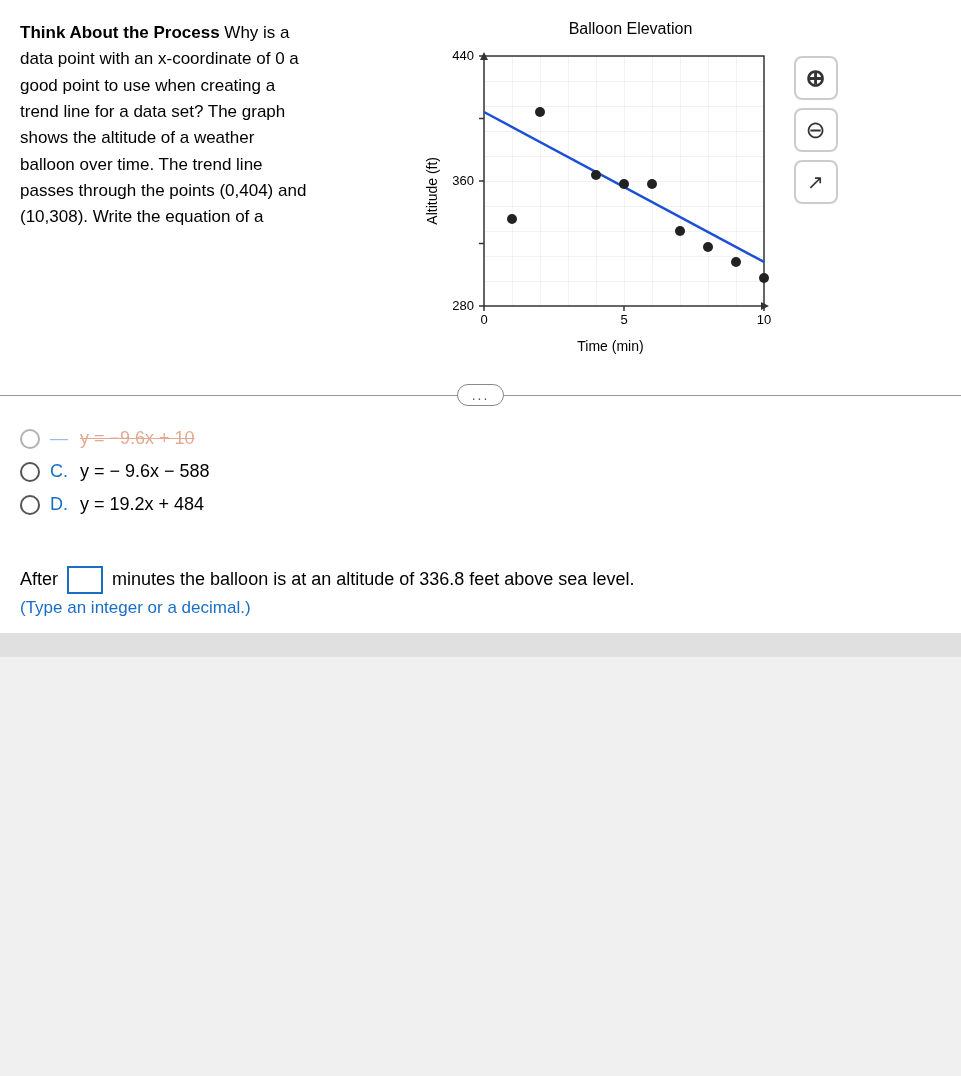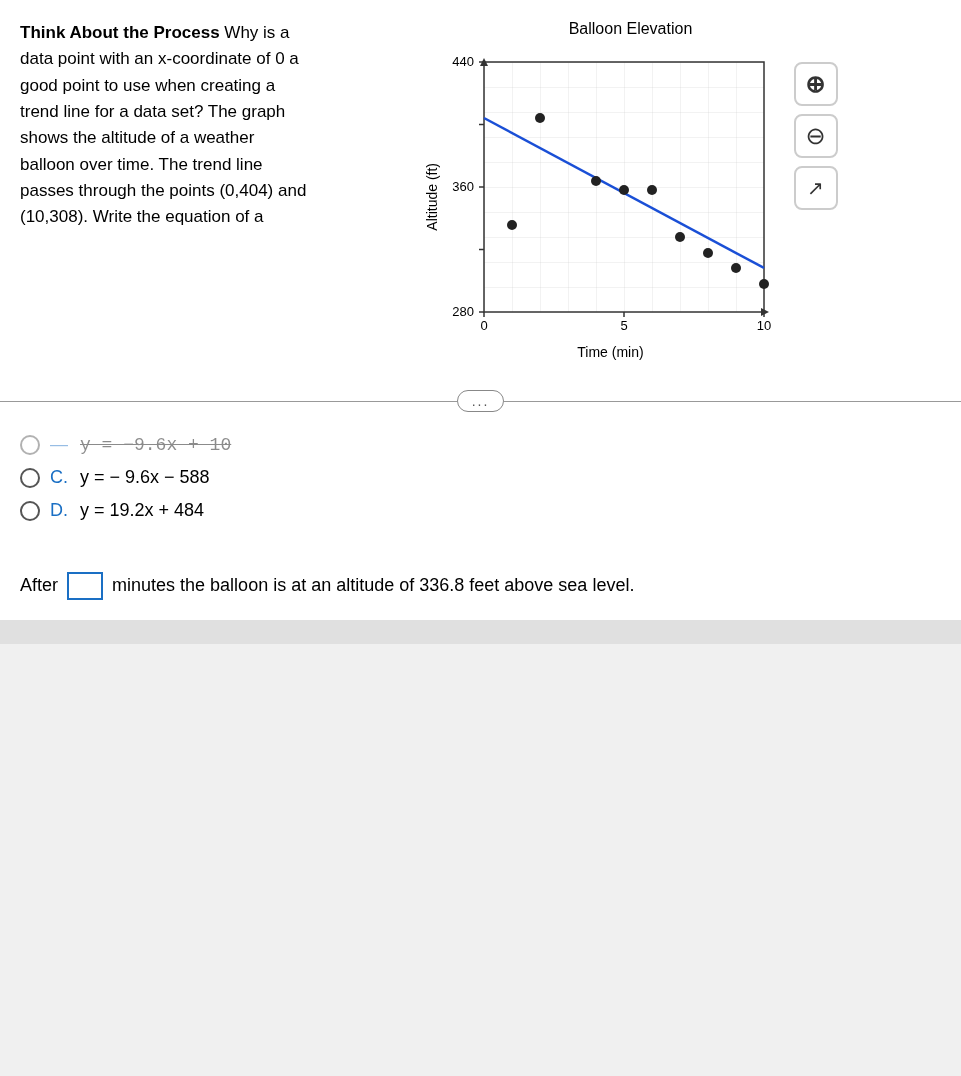"Balloon Elevation" .chart-title { margin-bottom: 14px -> 8px }
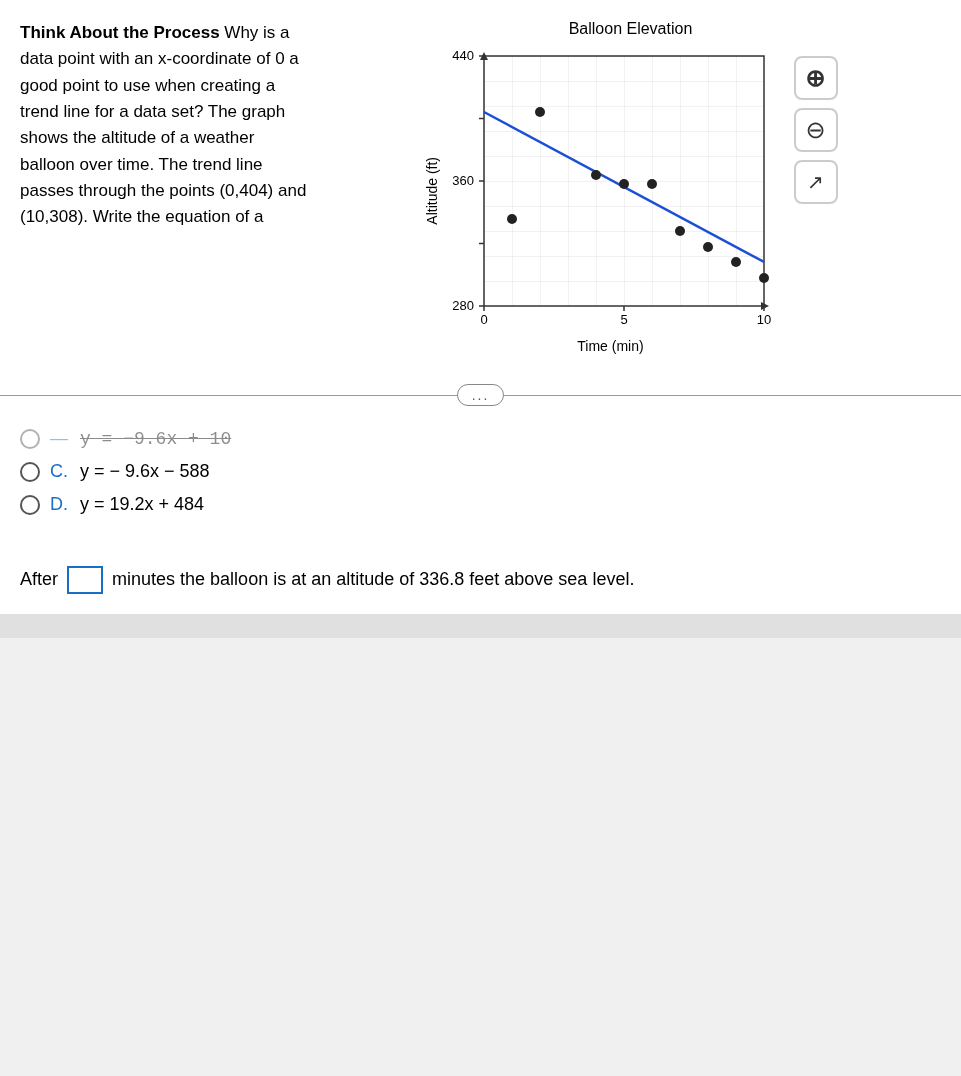"y = −9.6x + 10" span { color: #000000 -> #c2410c; font-family: Liberation Mono, monospace -> none }
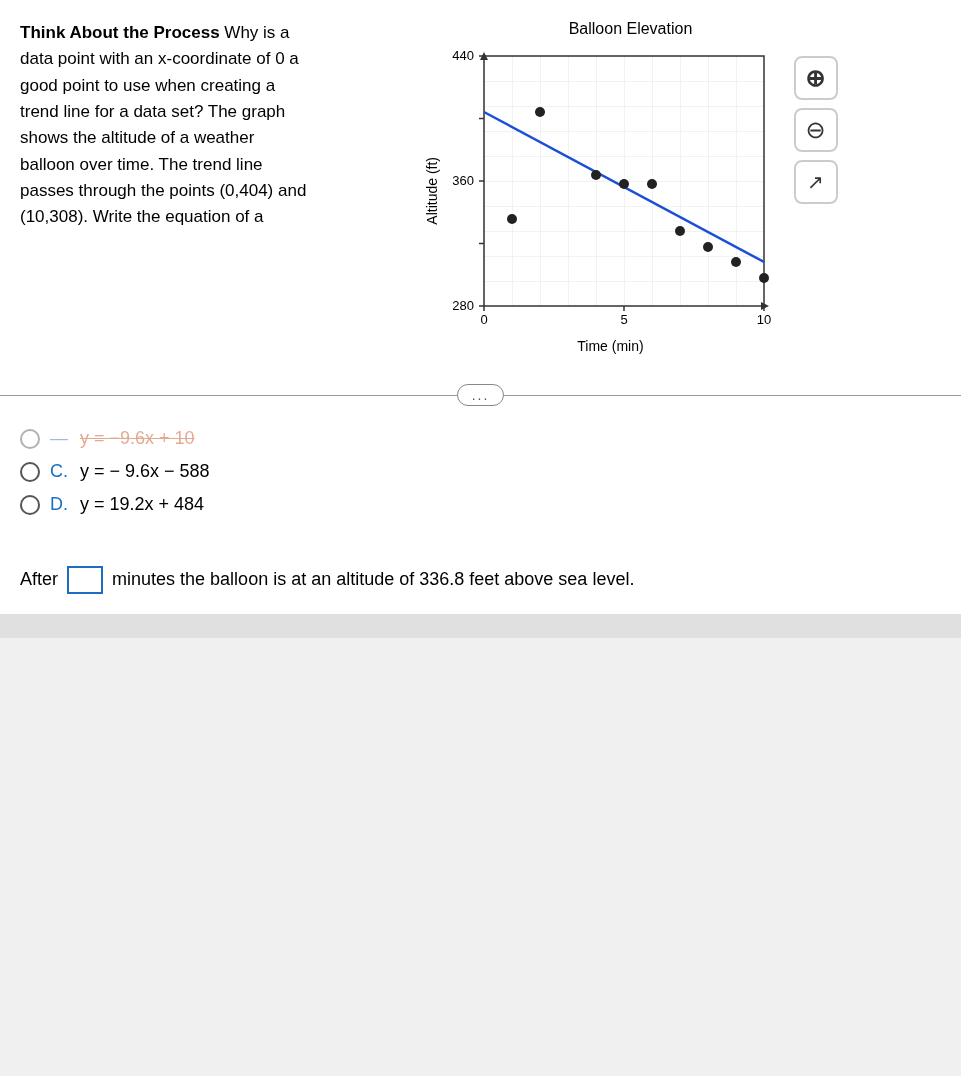"After minutes the balloon is" .after-section { padding: 18px 20px 20px 20px -> 18px 20px 12px 20px }
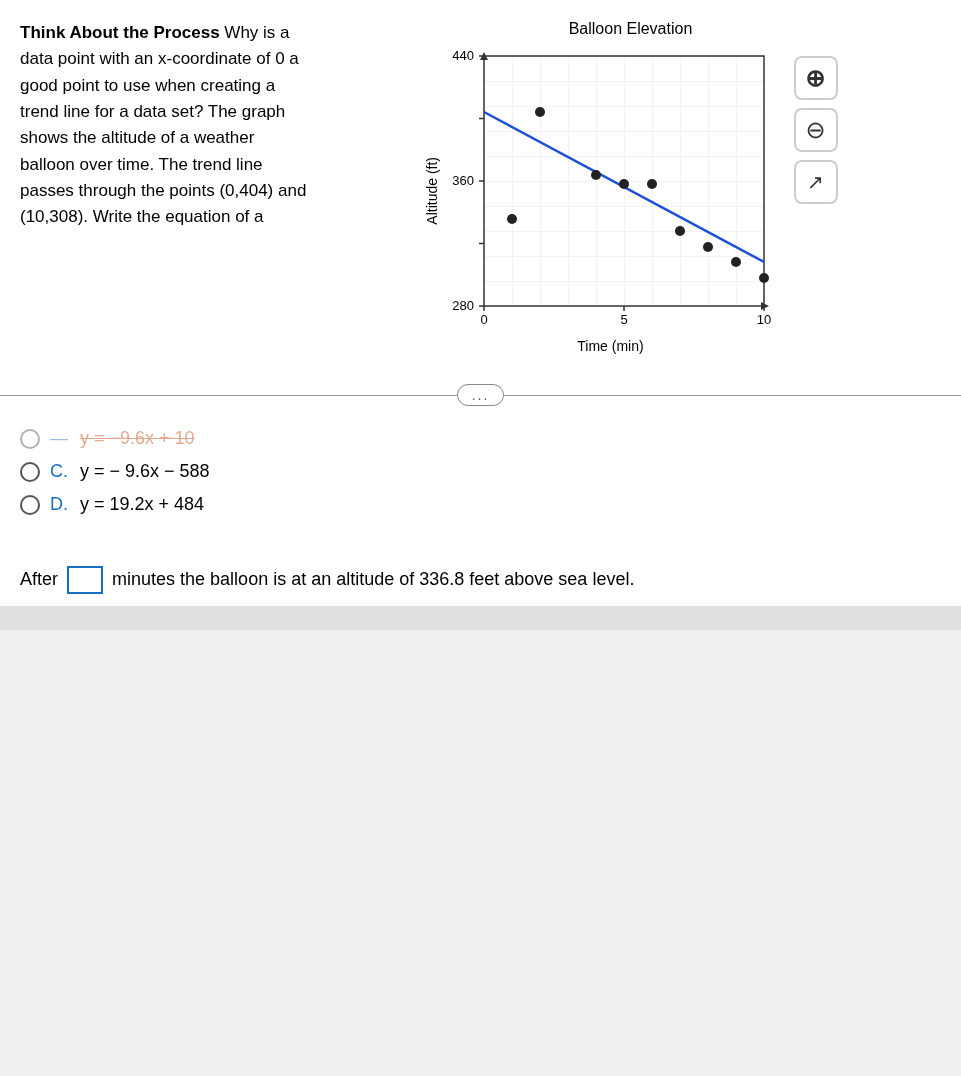"(Type an integer or a" p.hint-text { html: none -> <p>(Type an integer or a decimal.)</p> }
